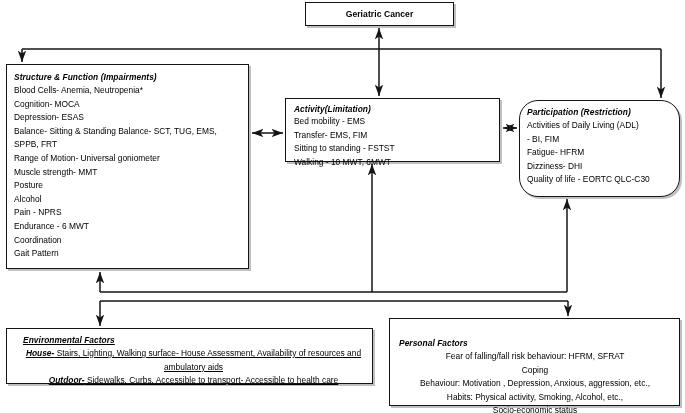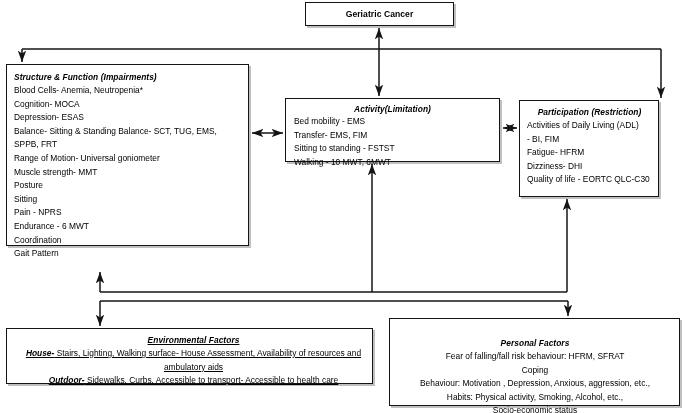"Geriatric Cancer" .box-title { text-align: center -> none }
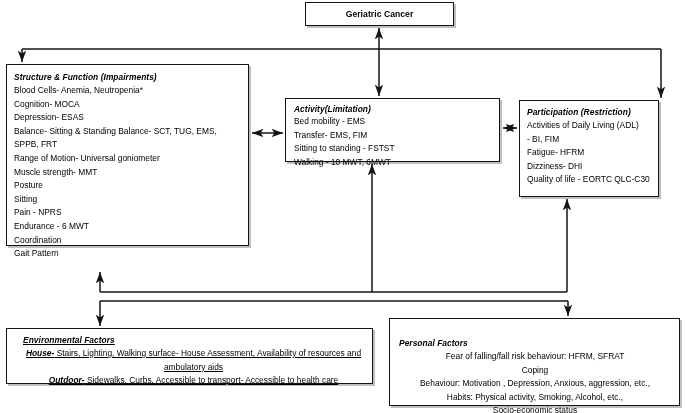"Structure & Function (Impairments)" #box-structure { height: 182px -> 205px }
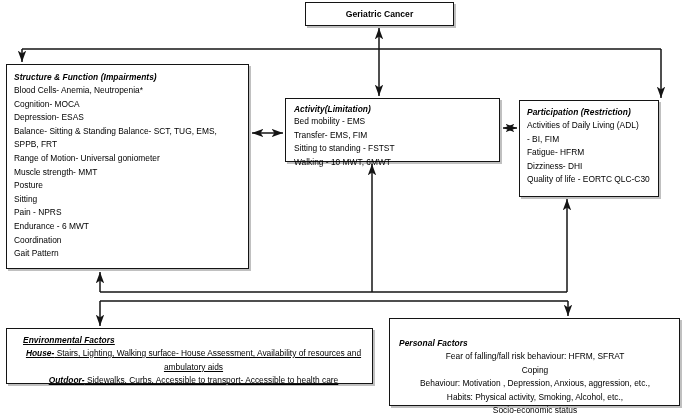"Participation (Restriction)" #box-participation { border-radius: none -> 19px; width: 140px -> 161px }
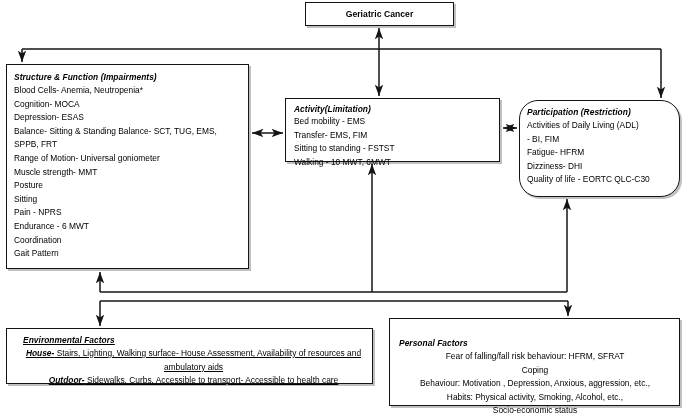"Sitting" div.line { text: Sitting -> Alcohol }
